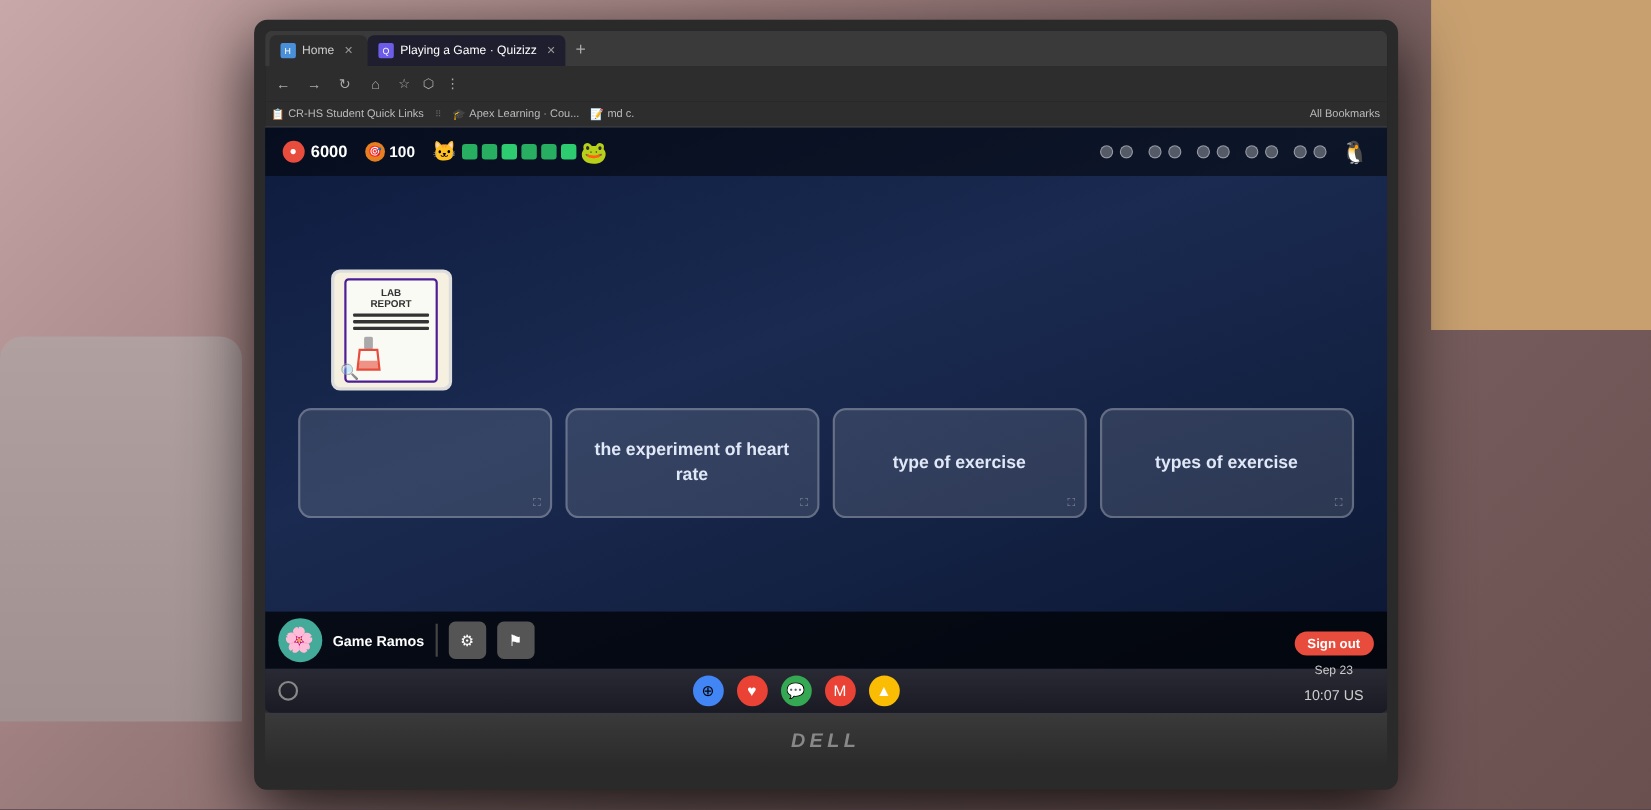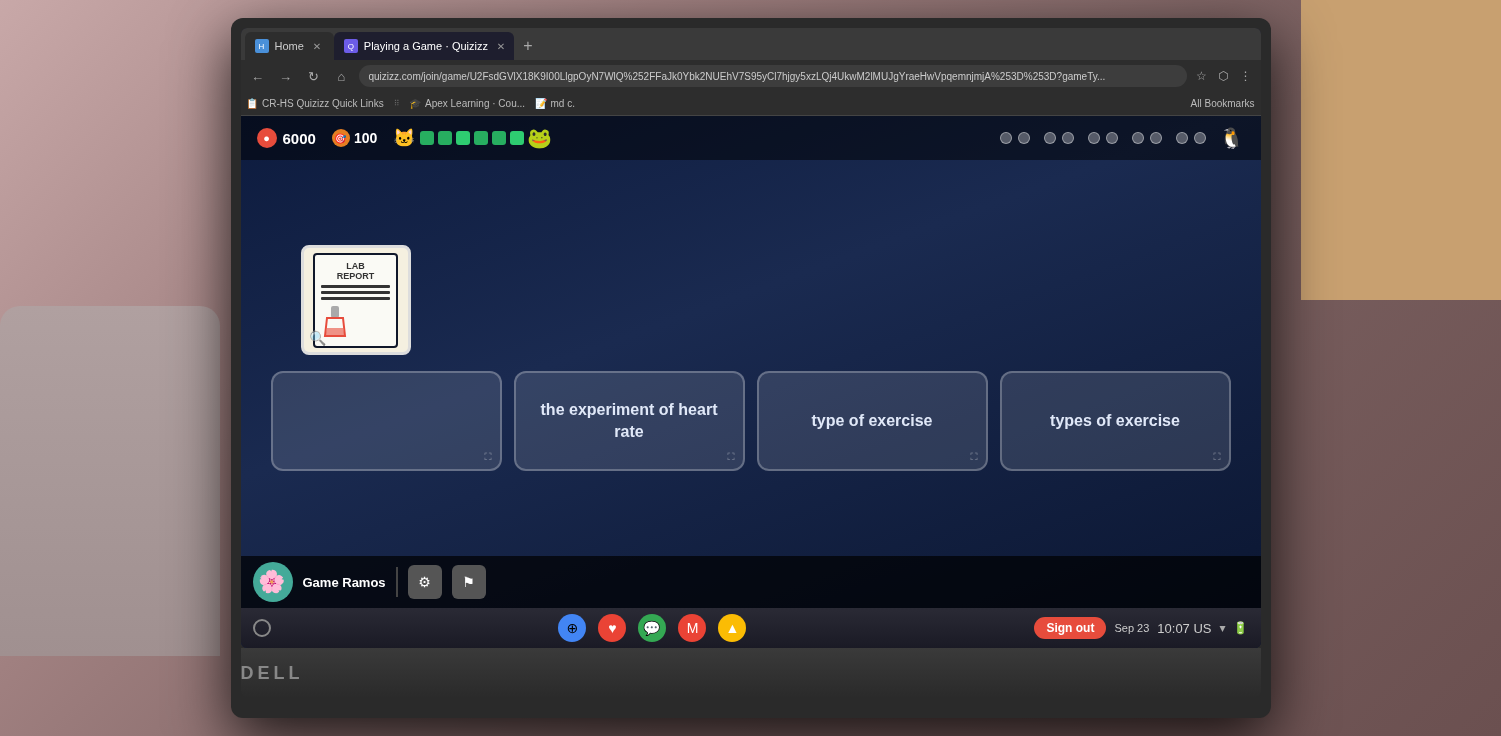"quizizz.com/join/game/U2FsdGVlX18K9I00Ll" div.address-input { html: <div> <span>quizizz.com/join/game/U2FsdGVlX18K9I00LlgpOyN7WlQ%252FFaJk0Ybk2NUEhV7S95yCl7hjgy5xzLQj4UkwM2lMUJgYraeHwVpqemnjmjA%253D%253D?gameTy...</span> </div> -> none }
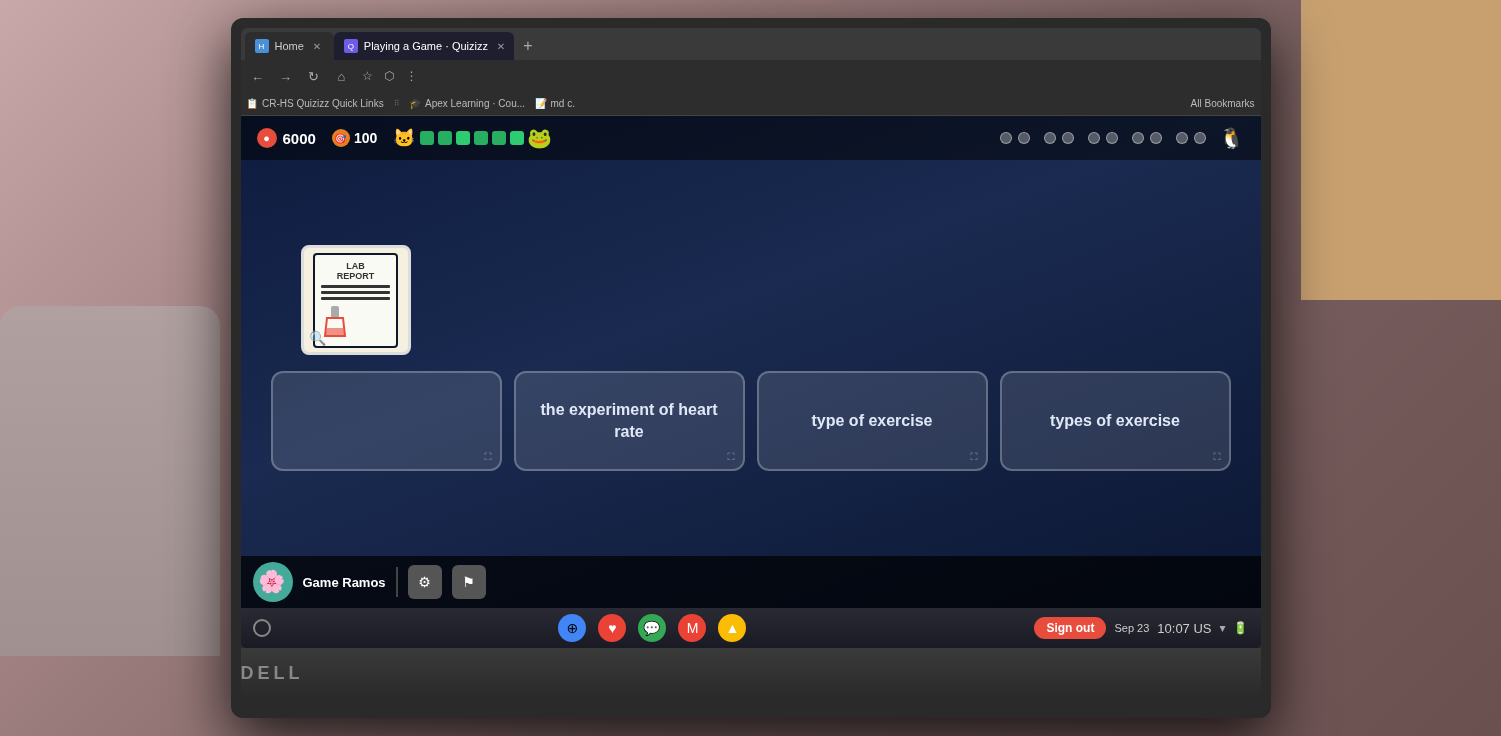"CR-HS Quizizz Quick Links" span { text: Quizizz -> Student }
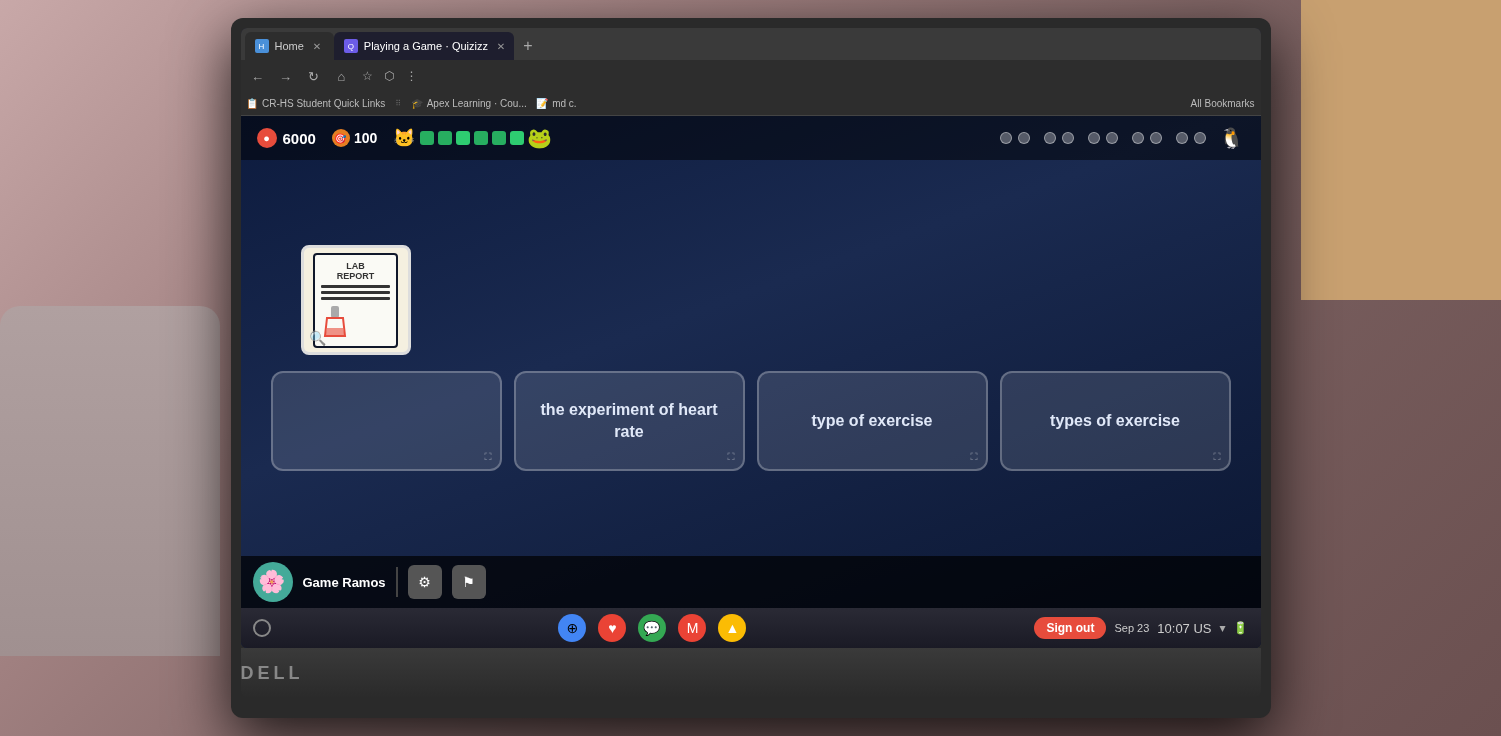"LAB" .lab-report-inner { border: 2px solid #0f172a -> 2px solid #4c1d95 }
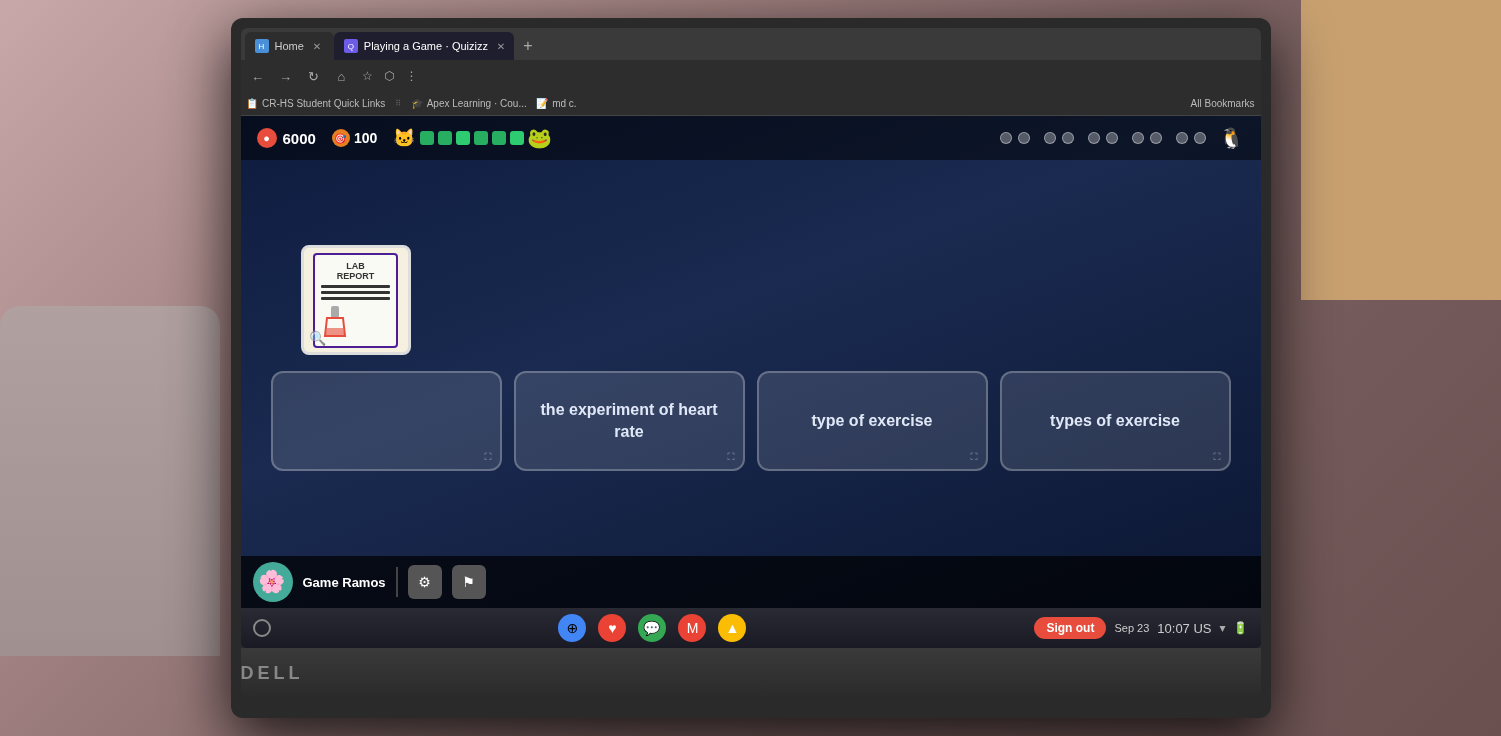"Sign out" .taskbar-right { flex-direction: none -> column }
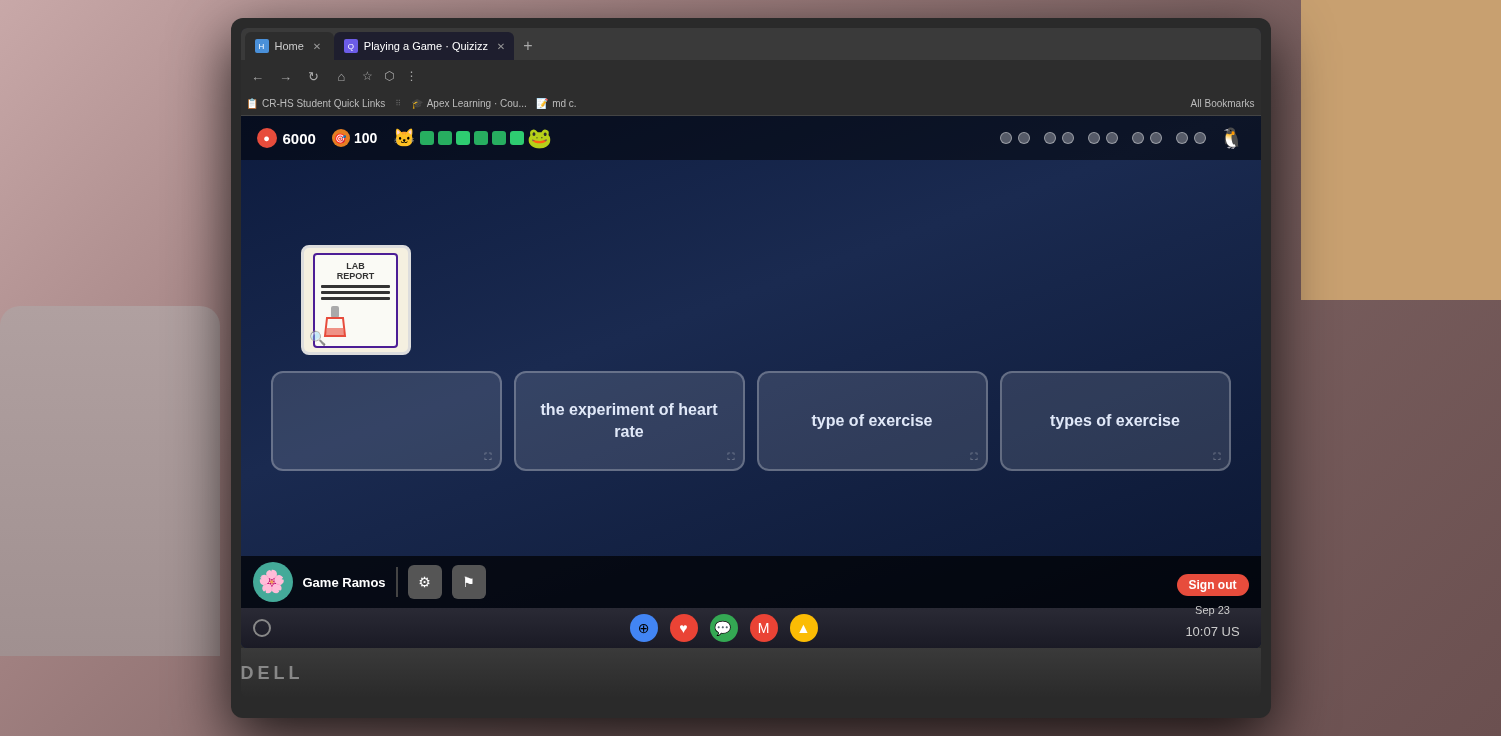"DELL" .laptop-base { font-style: none -> italic; justify-content: none -> center }
